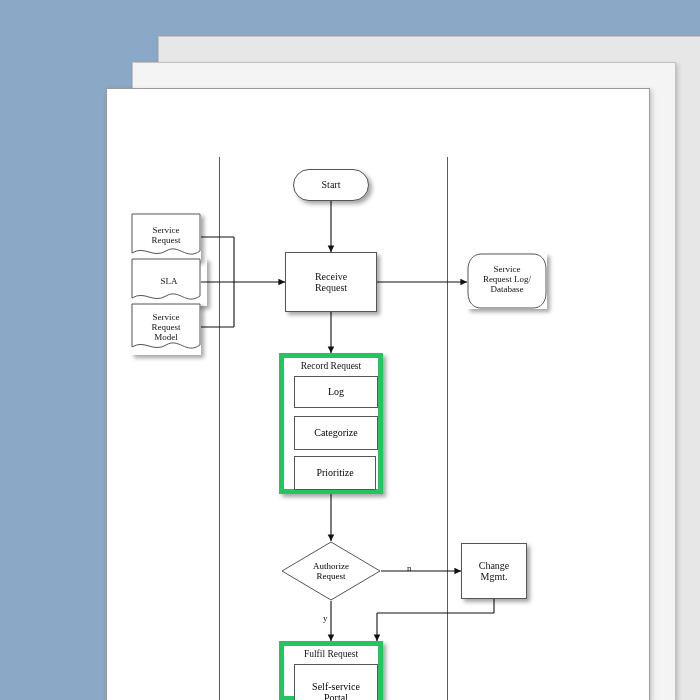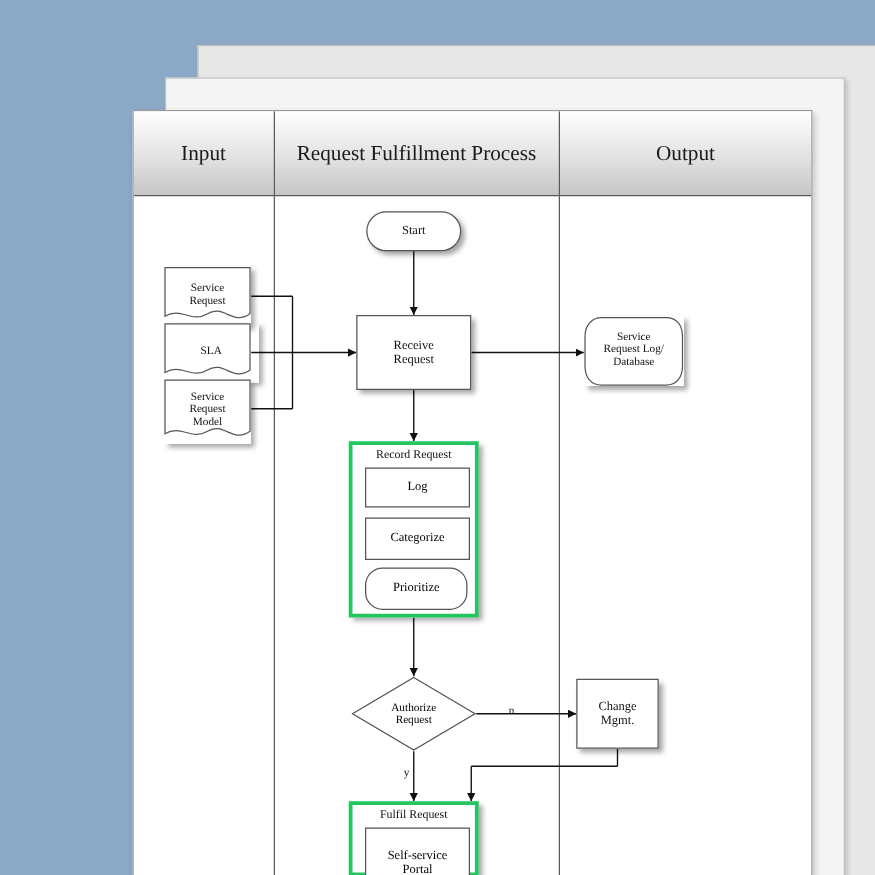"Input" div.header-row { html: <div> <div>Input</div> <div>Request Fulfillment Process</div> <div>Output</div> </div> -> none }
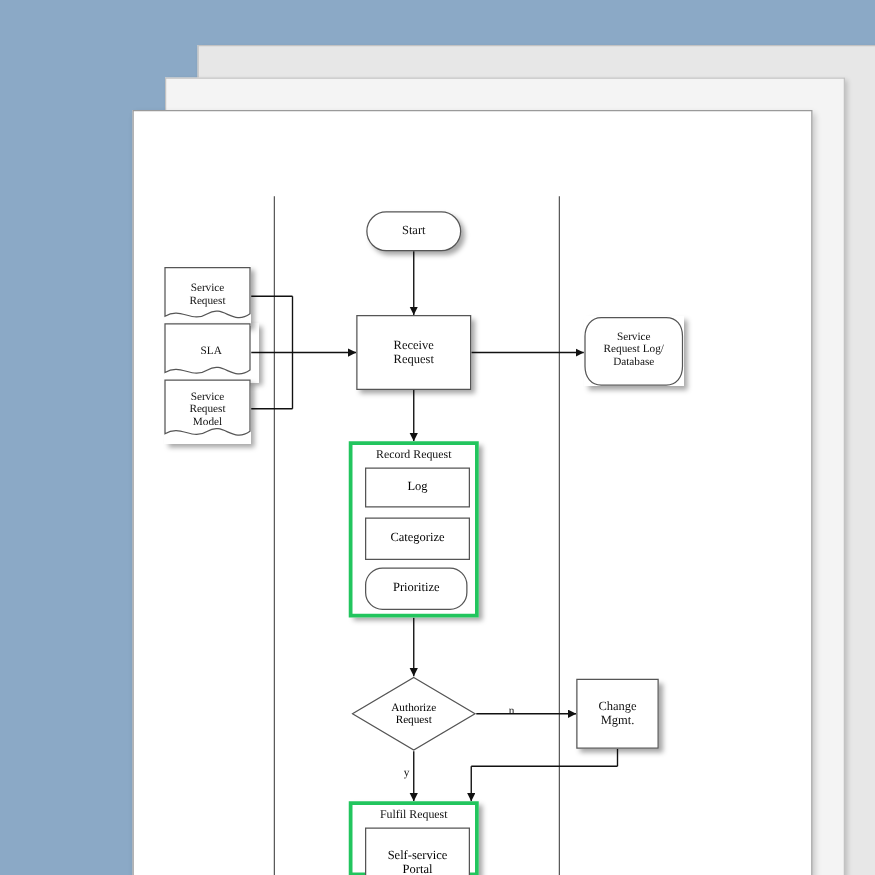"Record Request" .group-box { border: 3px solid #22c55e -> 5px solid #22c55e }
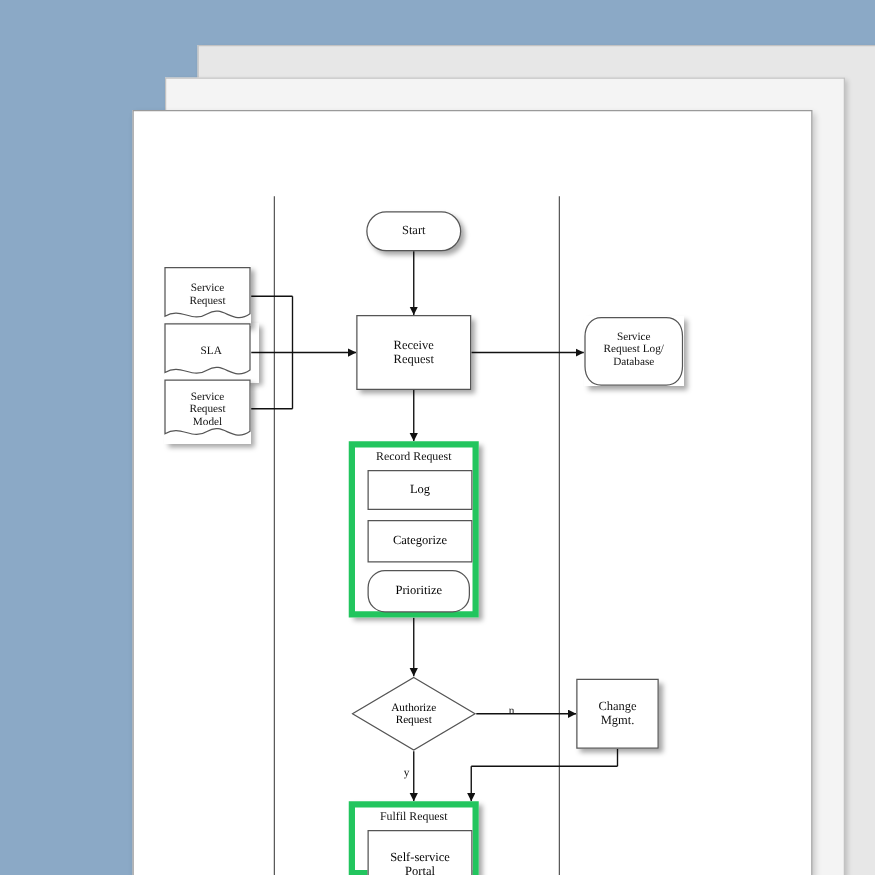"Prioritize" div.sub-box { border-radius: 14px -> none }
